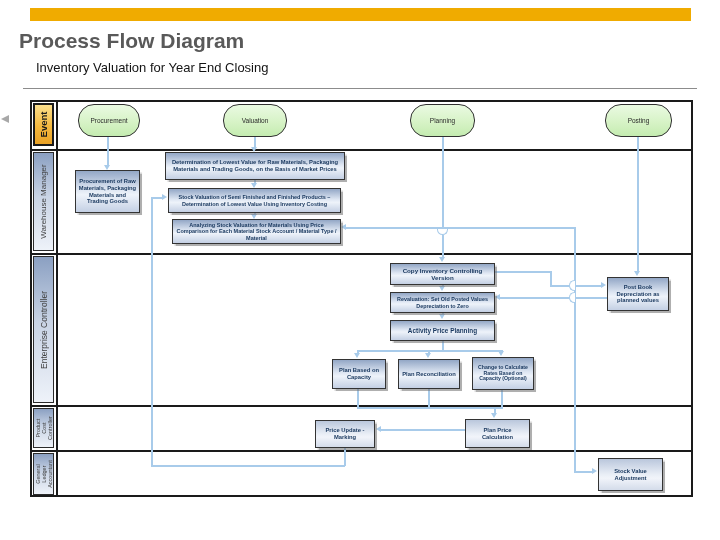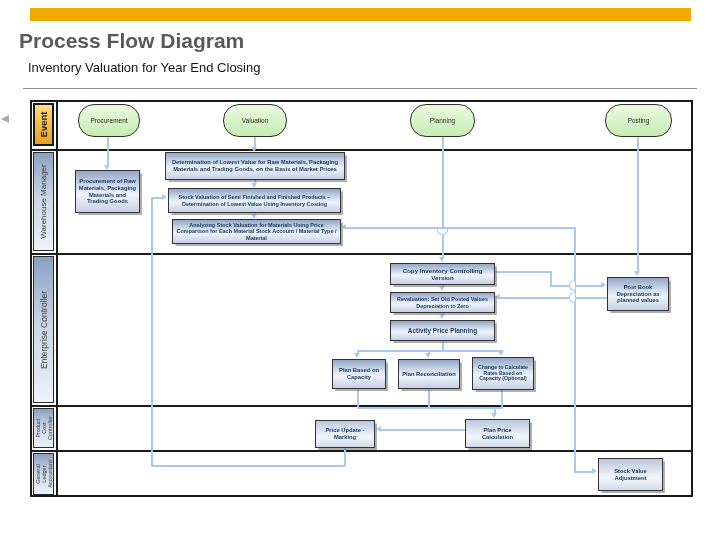"Inventory Valuation for Year End" .subtitle { left: 28px -> 36px }
